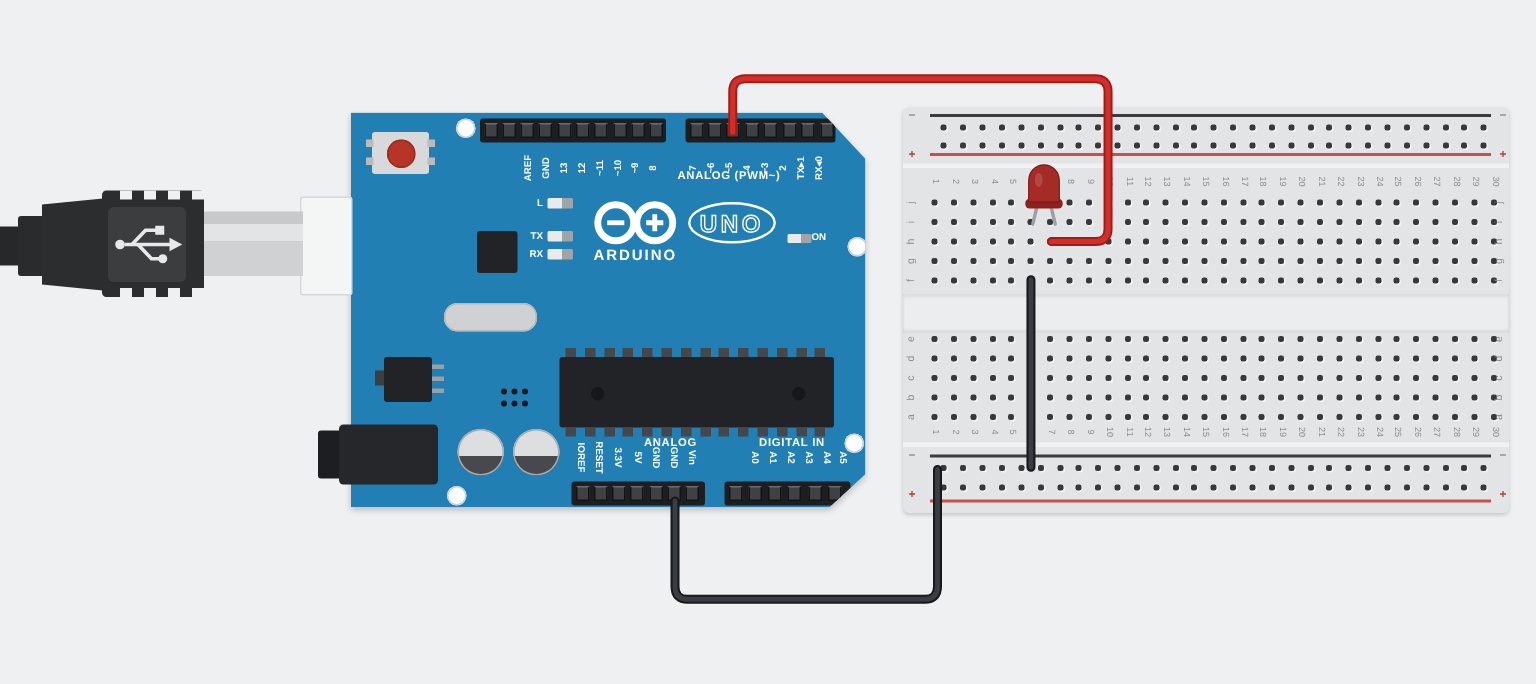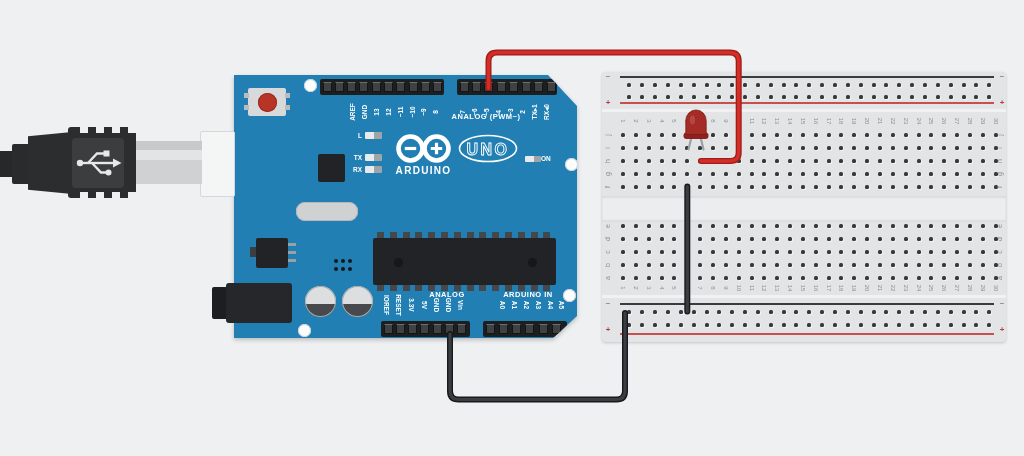"ARDUINO IN" div.abs { text: ARDUINO -> DIGITAL }
